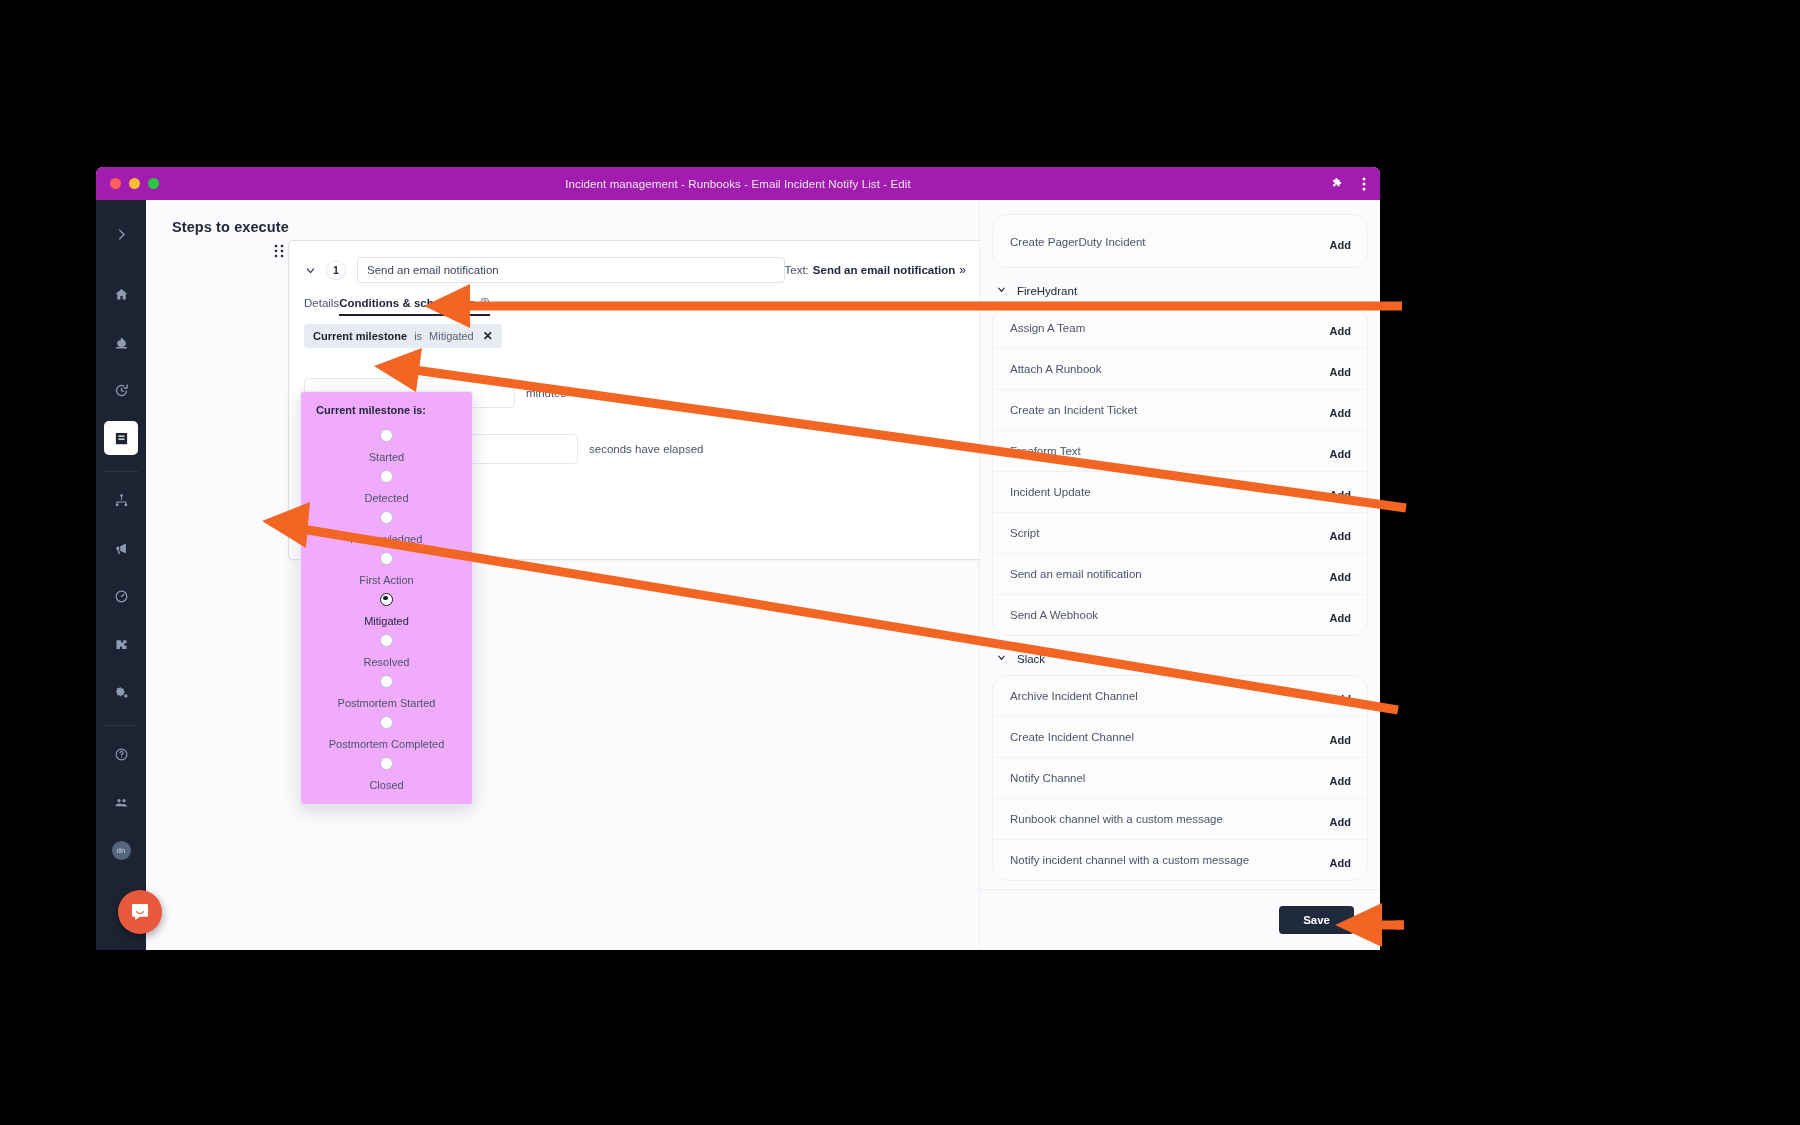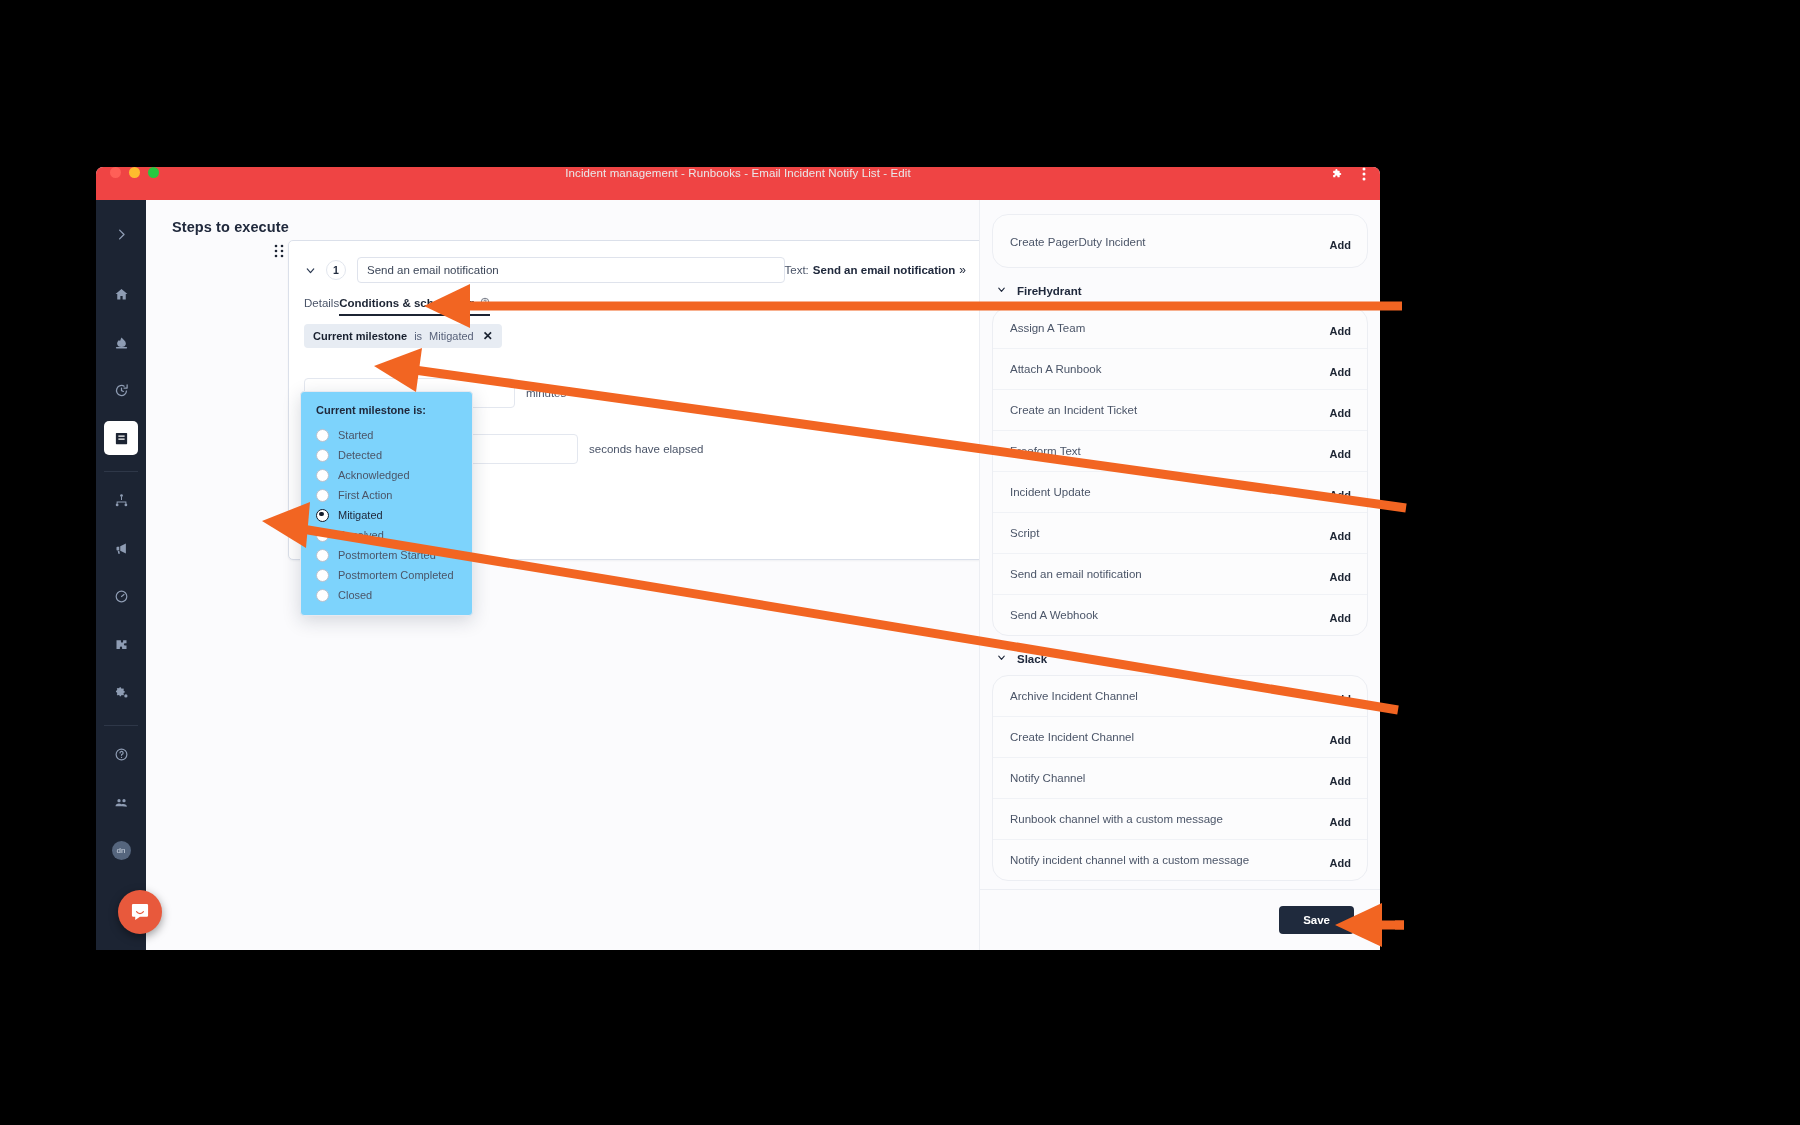"Incident management - Runbooks -" #titlebar { align-items: none -> center; background: #ef4444 -> #a21caf }
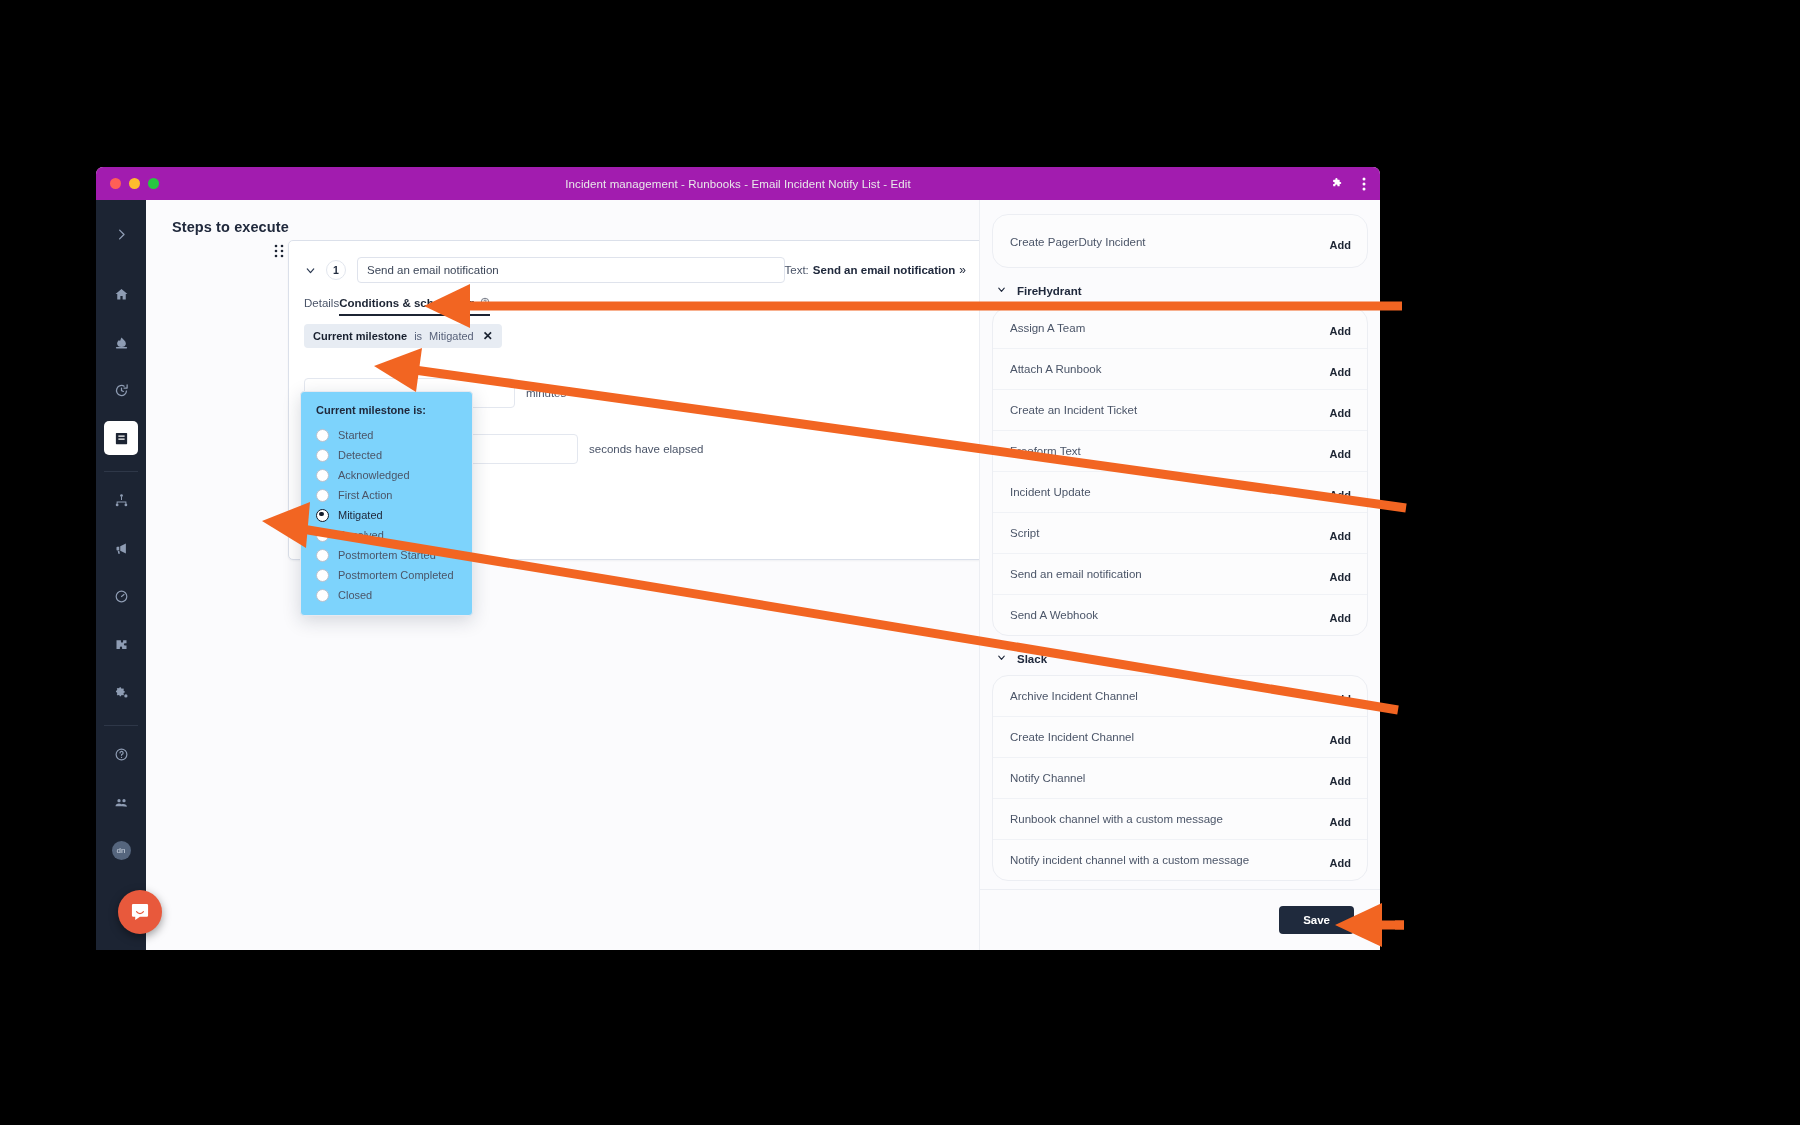"FireHydrant" .grp-head { font-weight: 700 -> 400 }
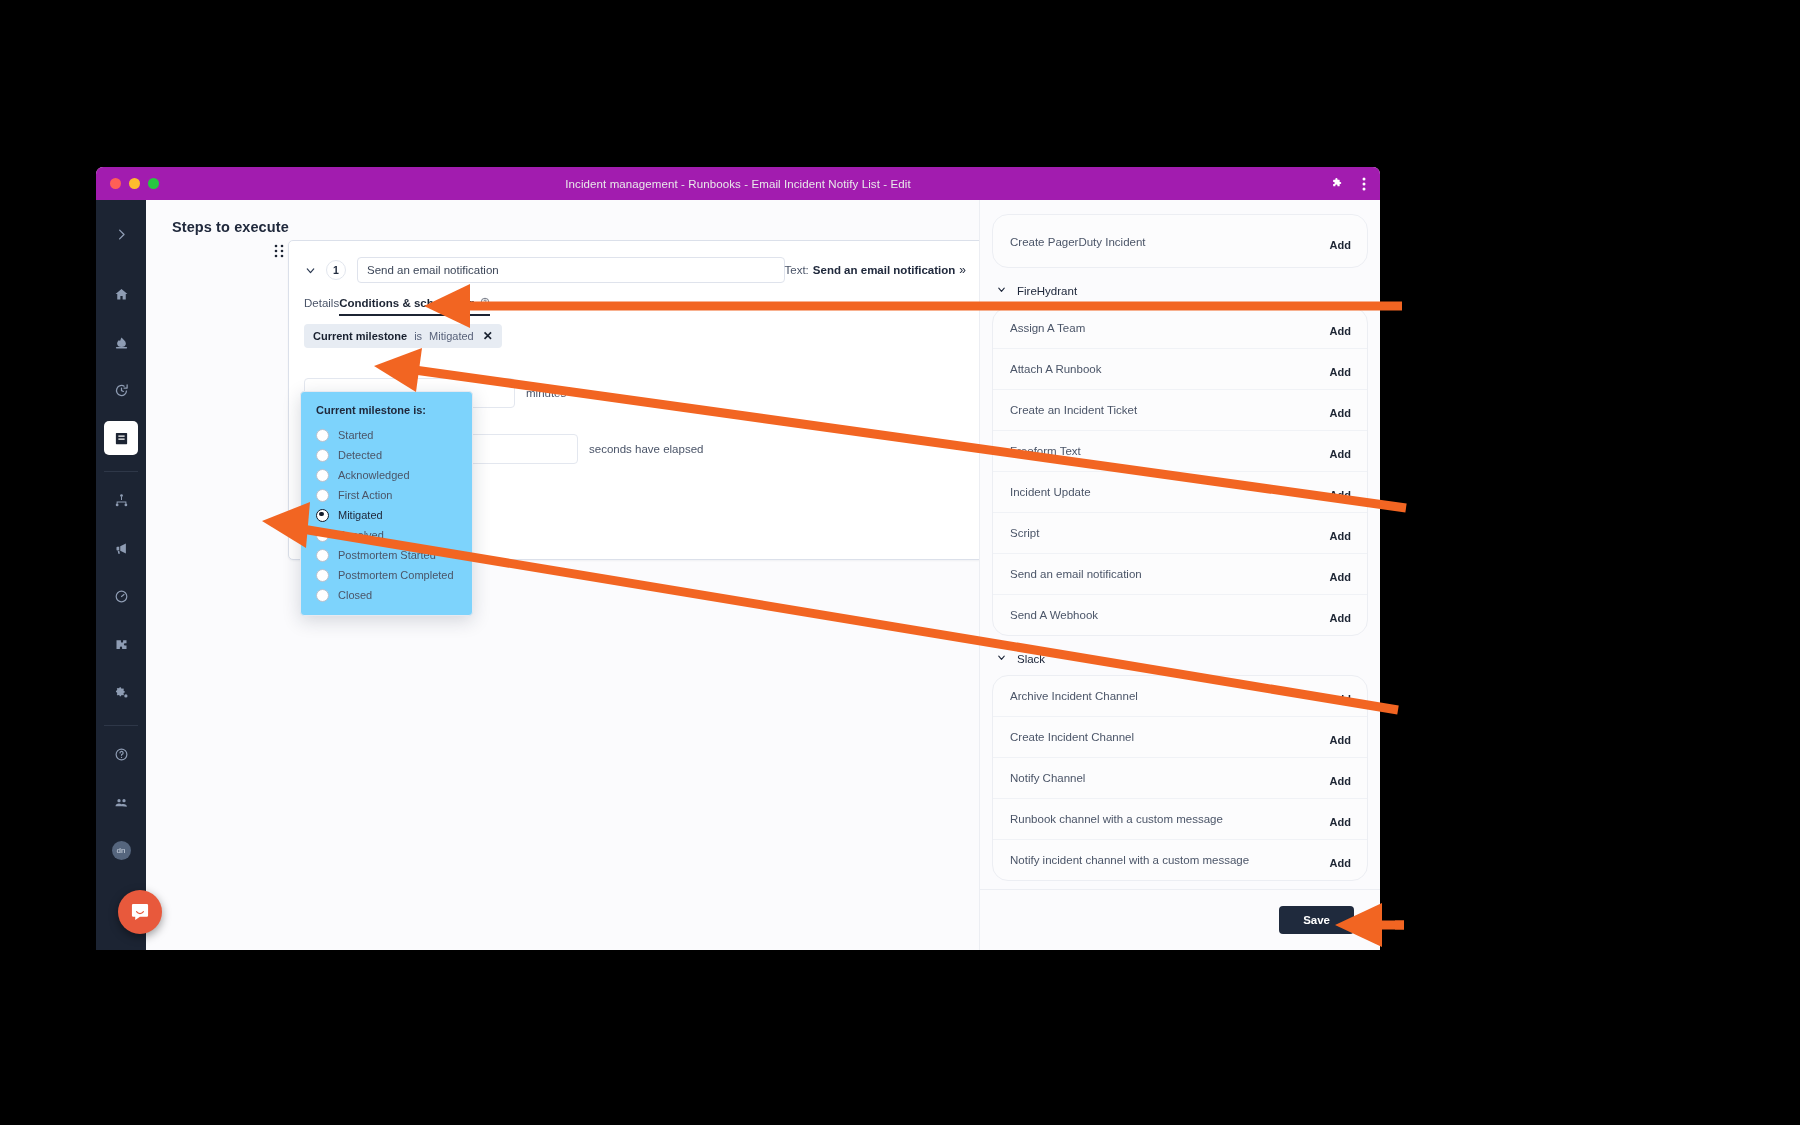"Current milestone is:" #dropdown { background: #7dd3fc -> #f0abfc }
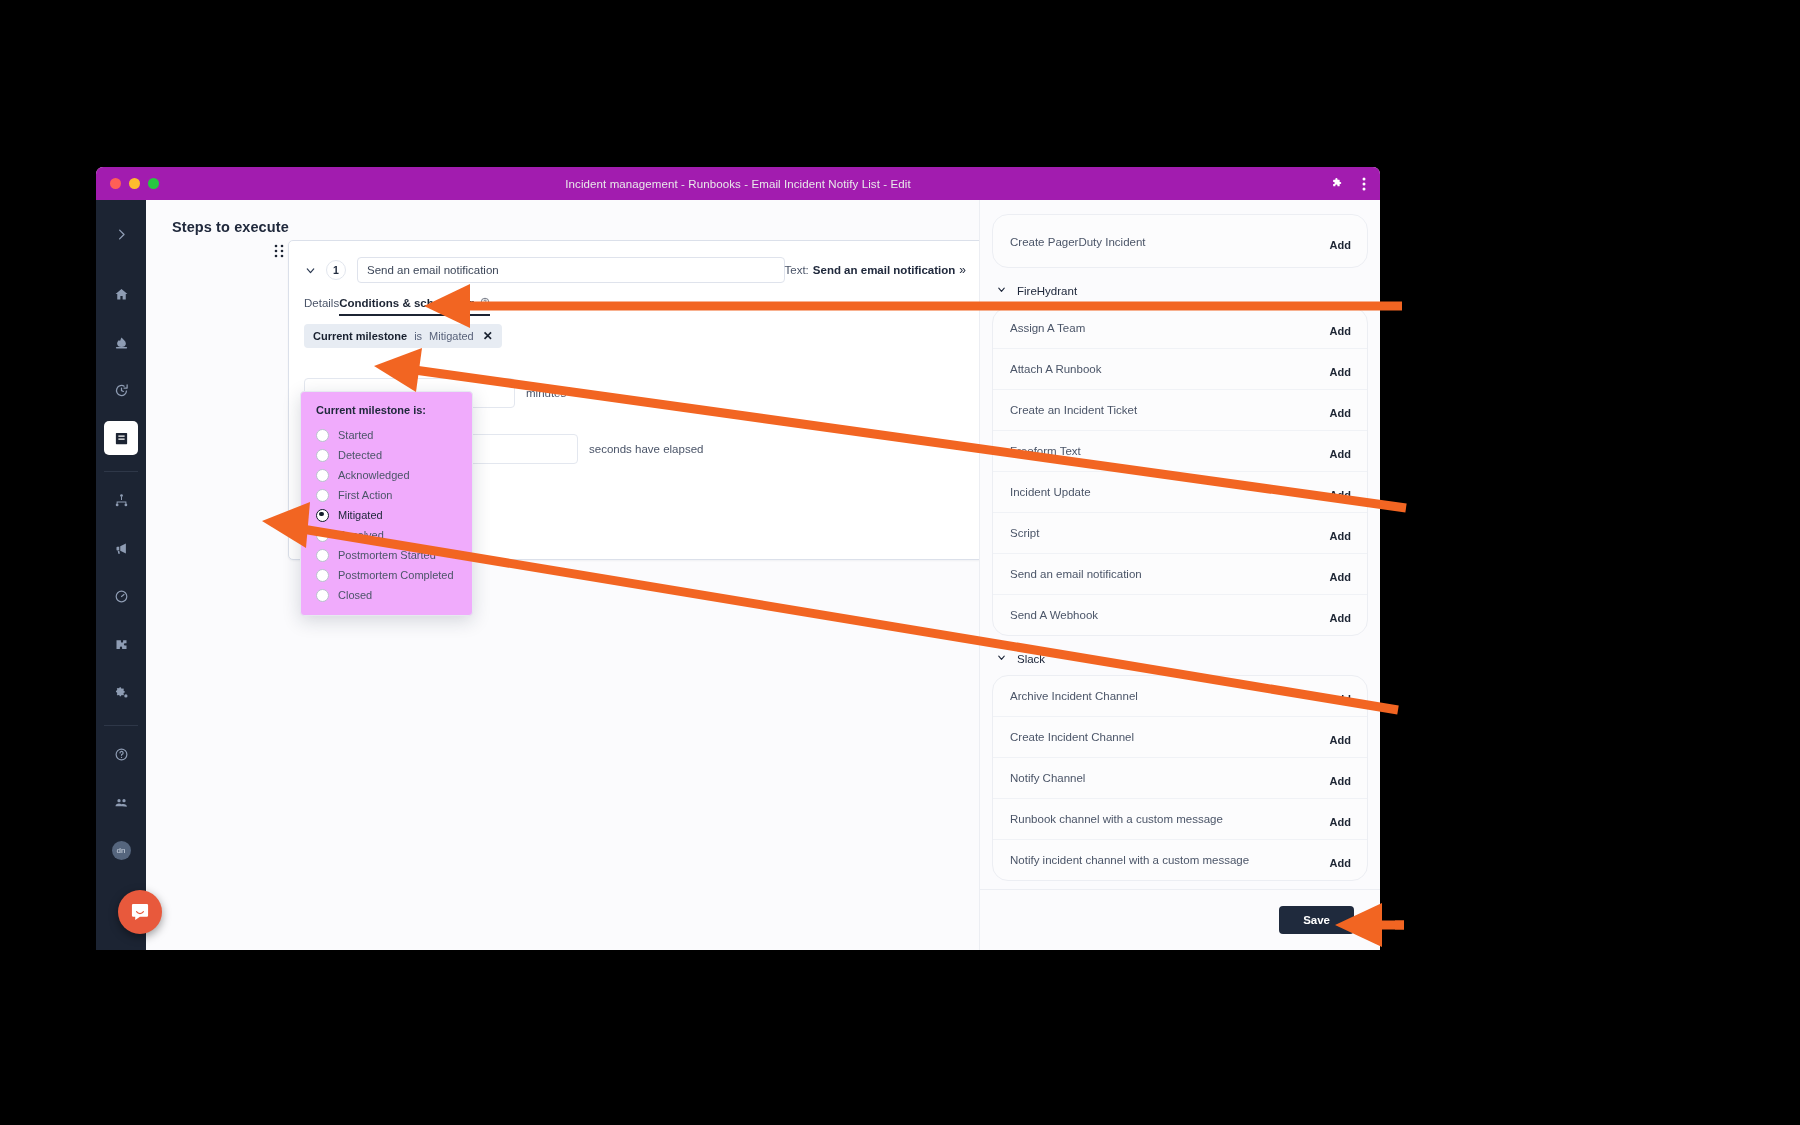"Started" .dd-item { flex-direction: none -> column }
